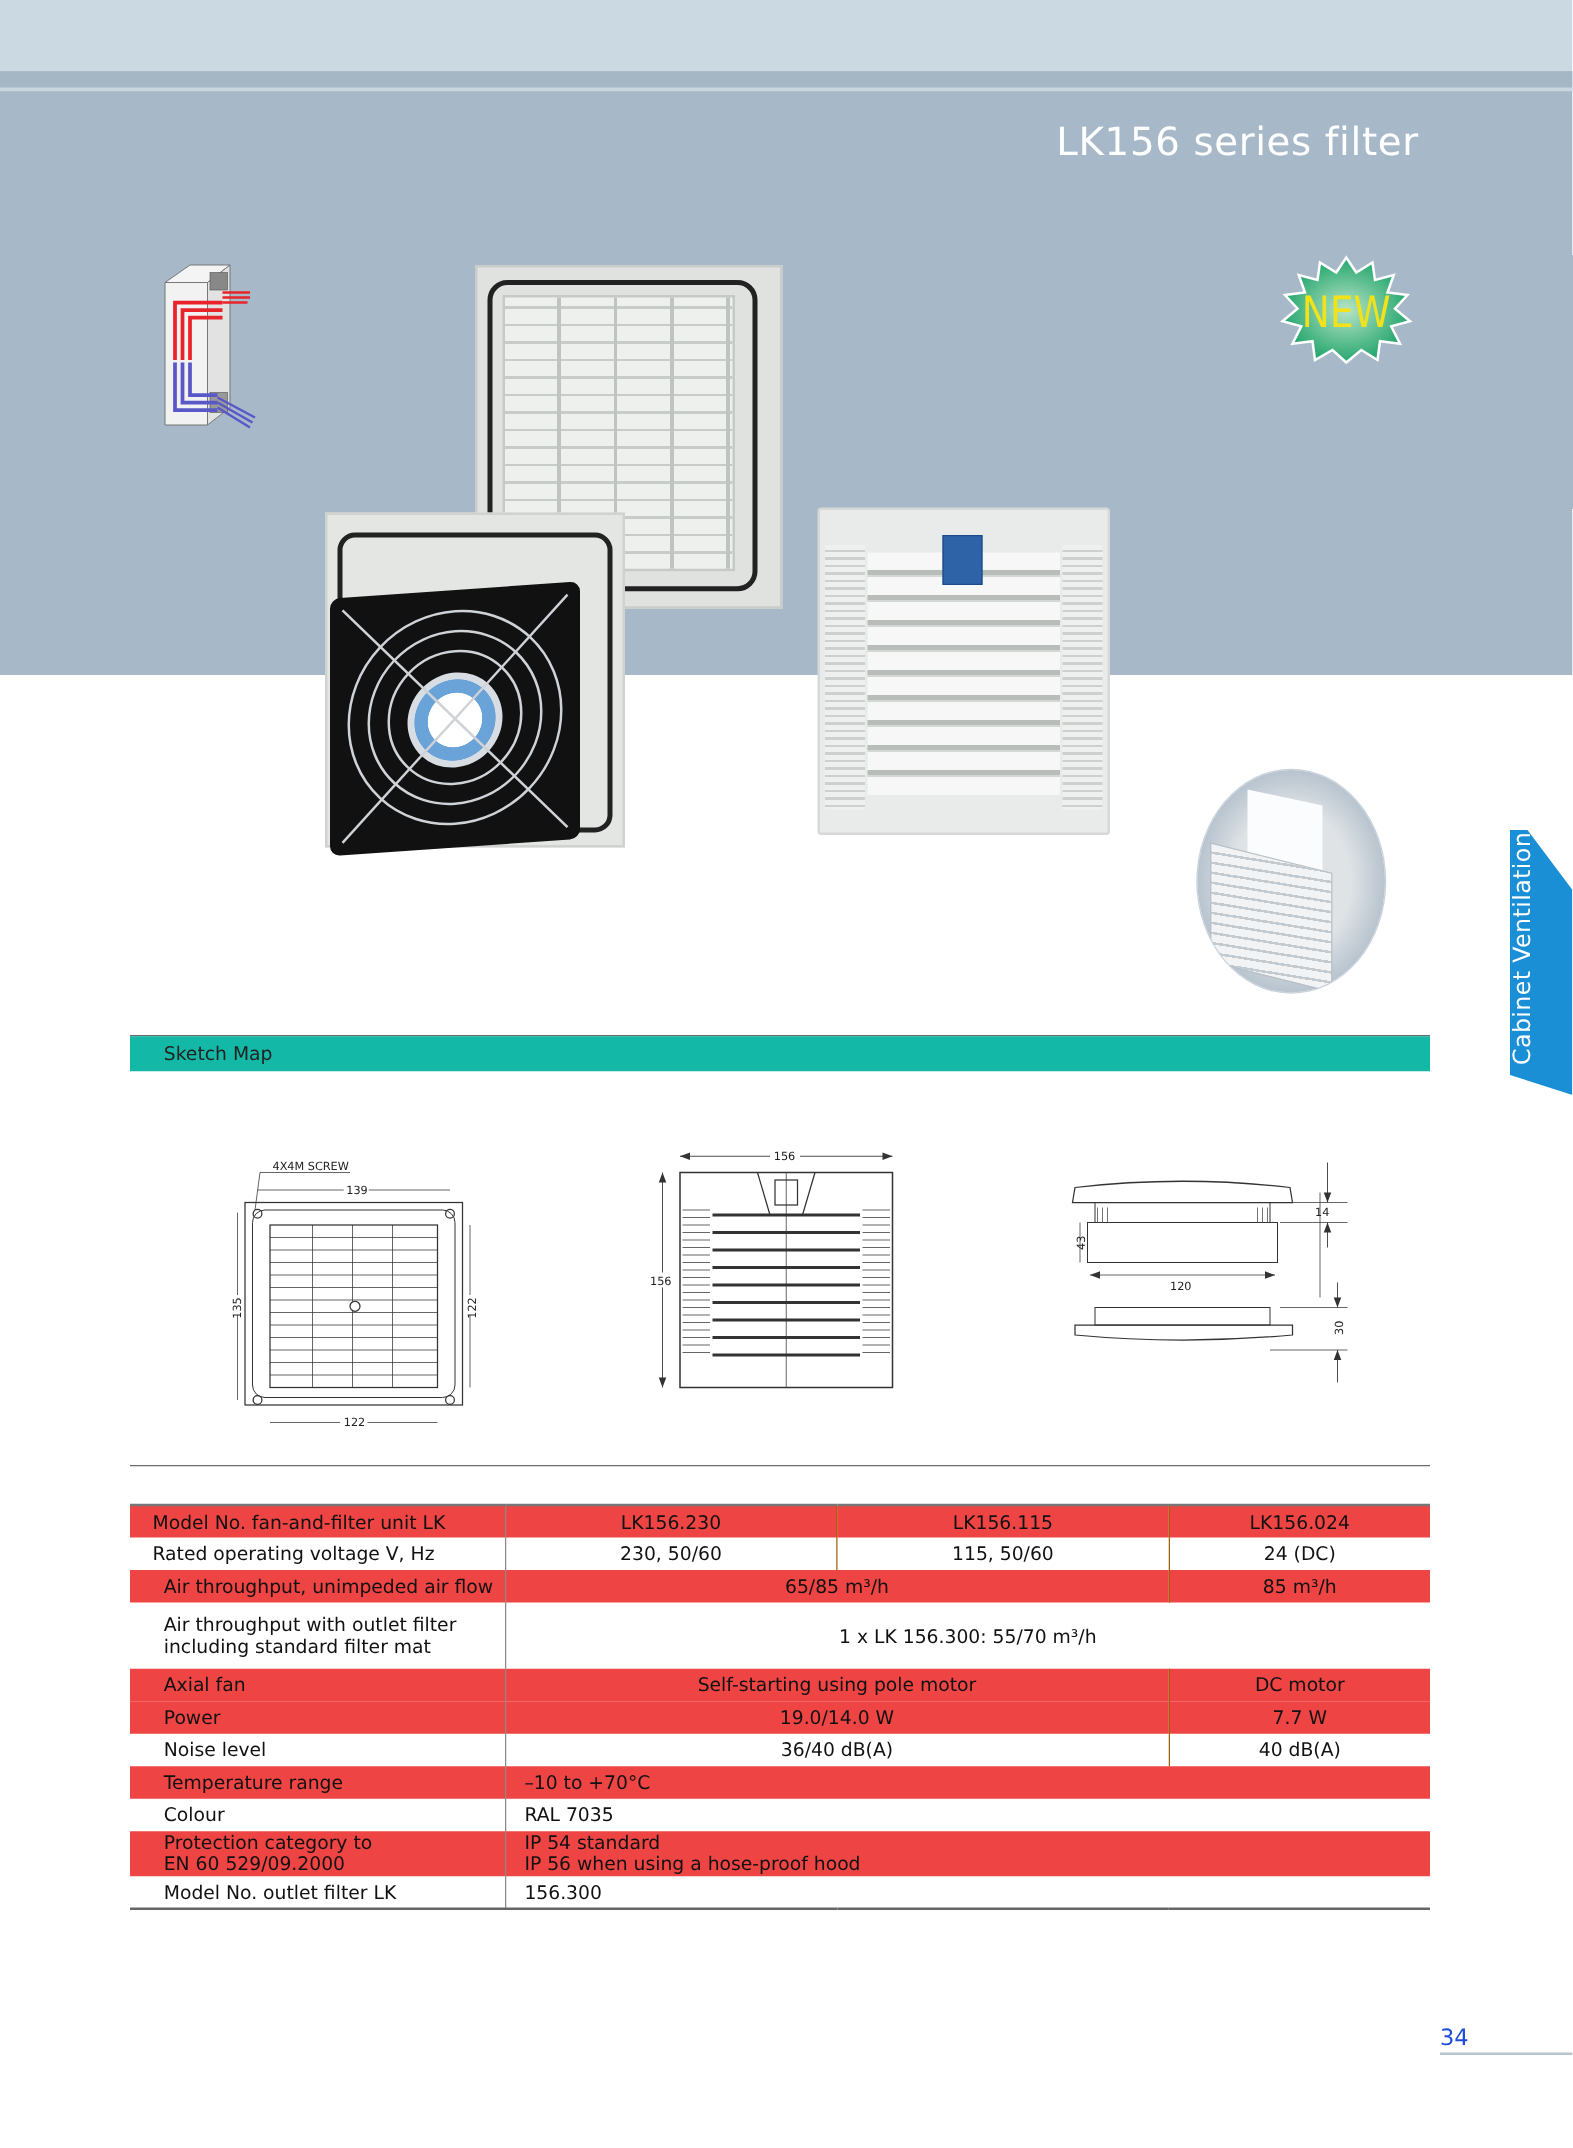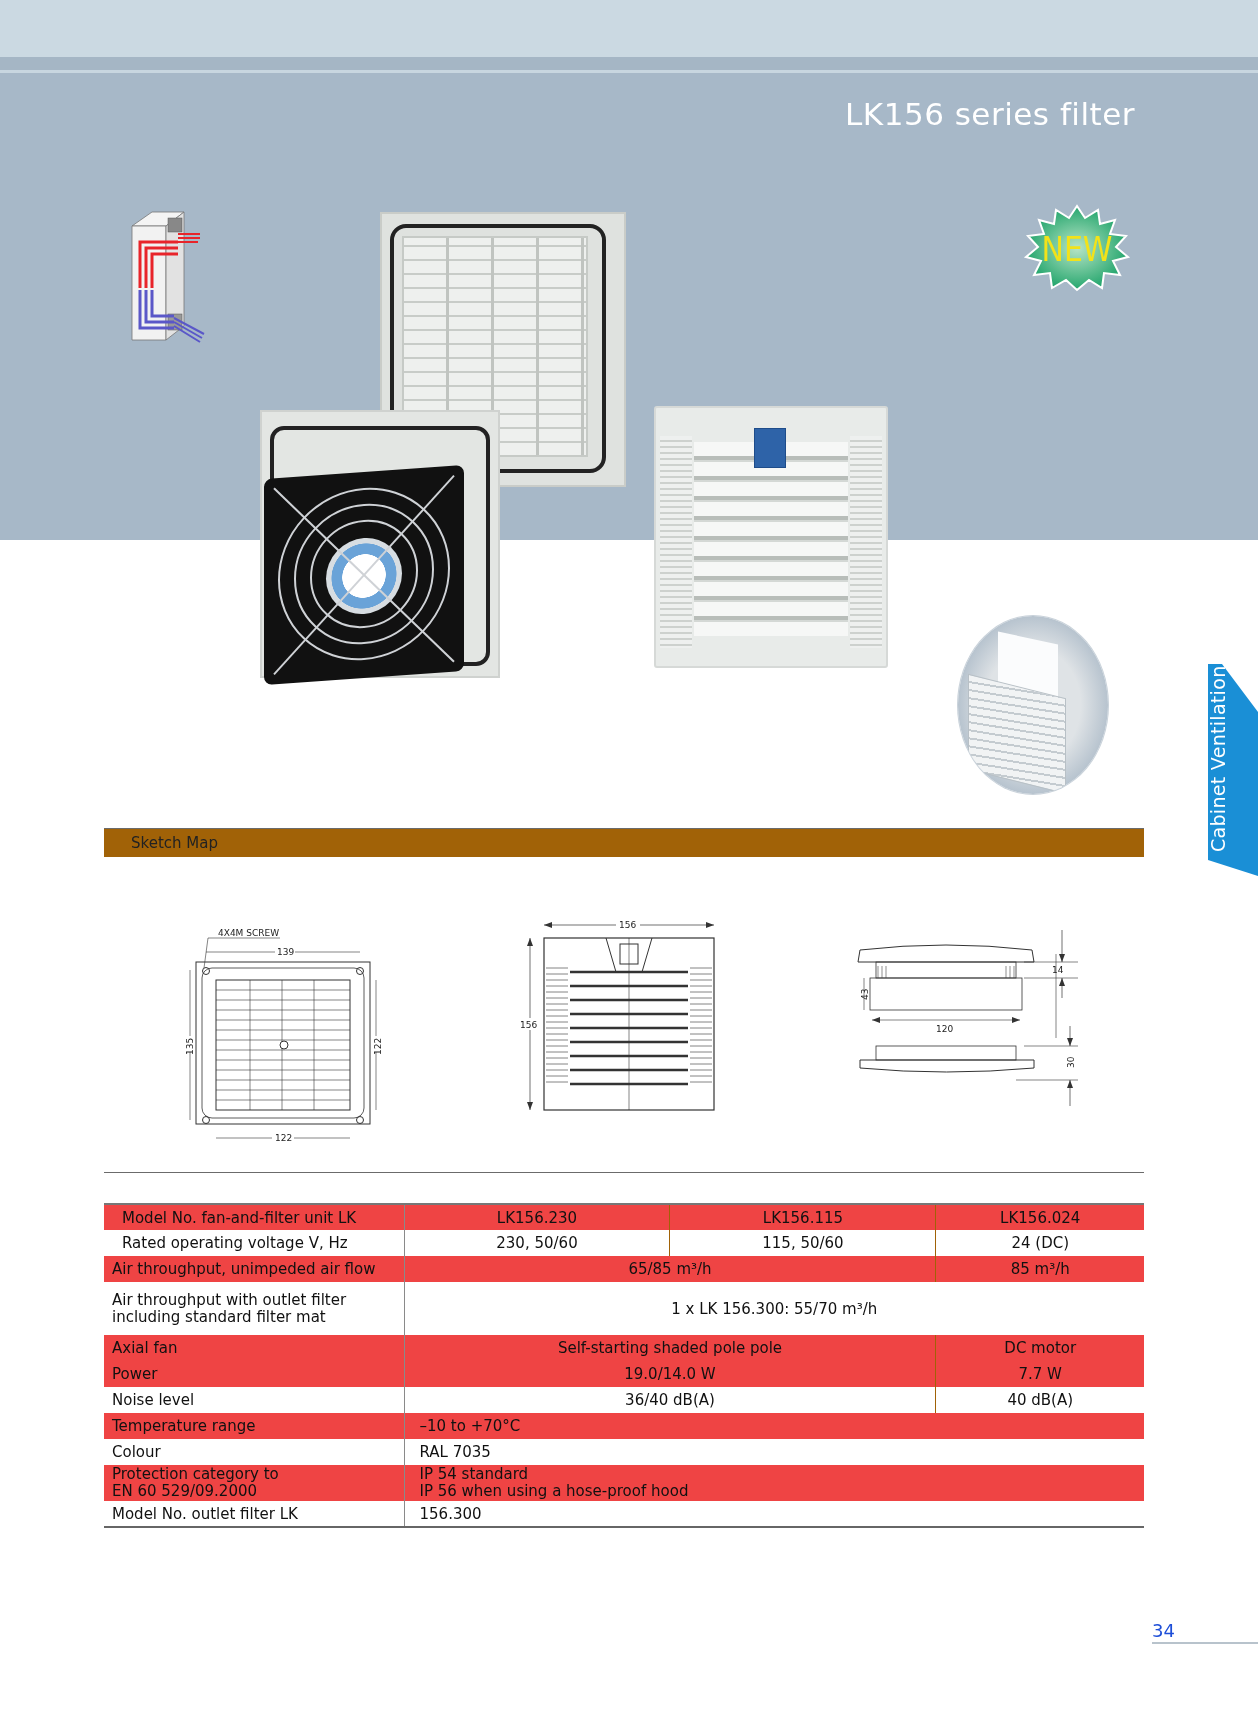"Sketch Map" .section-bar { background: #a16207 -> #14b8a6 }
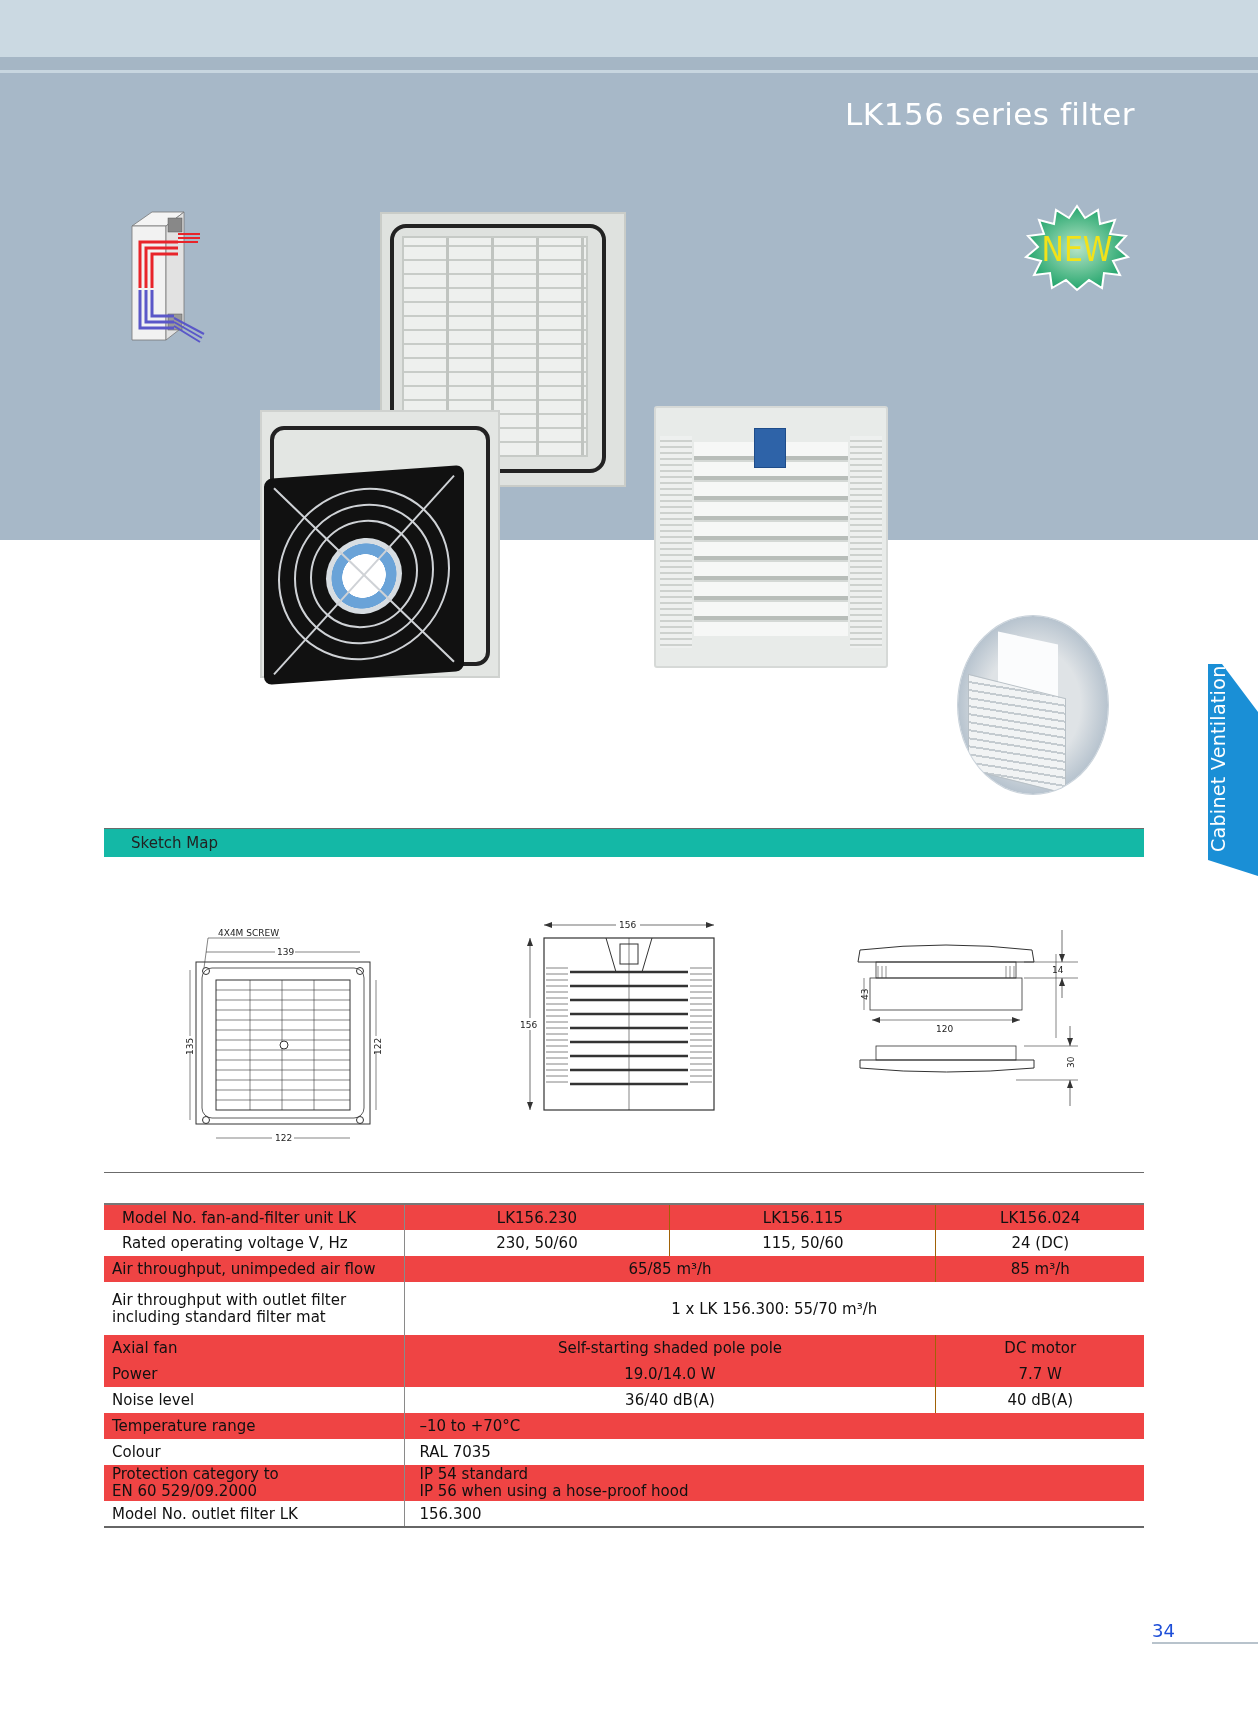"Air throughput, unimpeded air flow" .spec td.lbl { padding-left: 8px -> 27px }
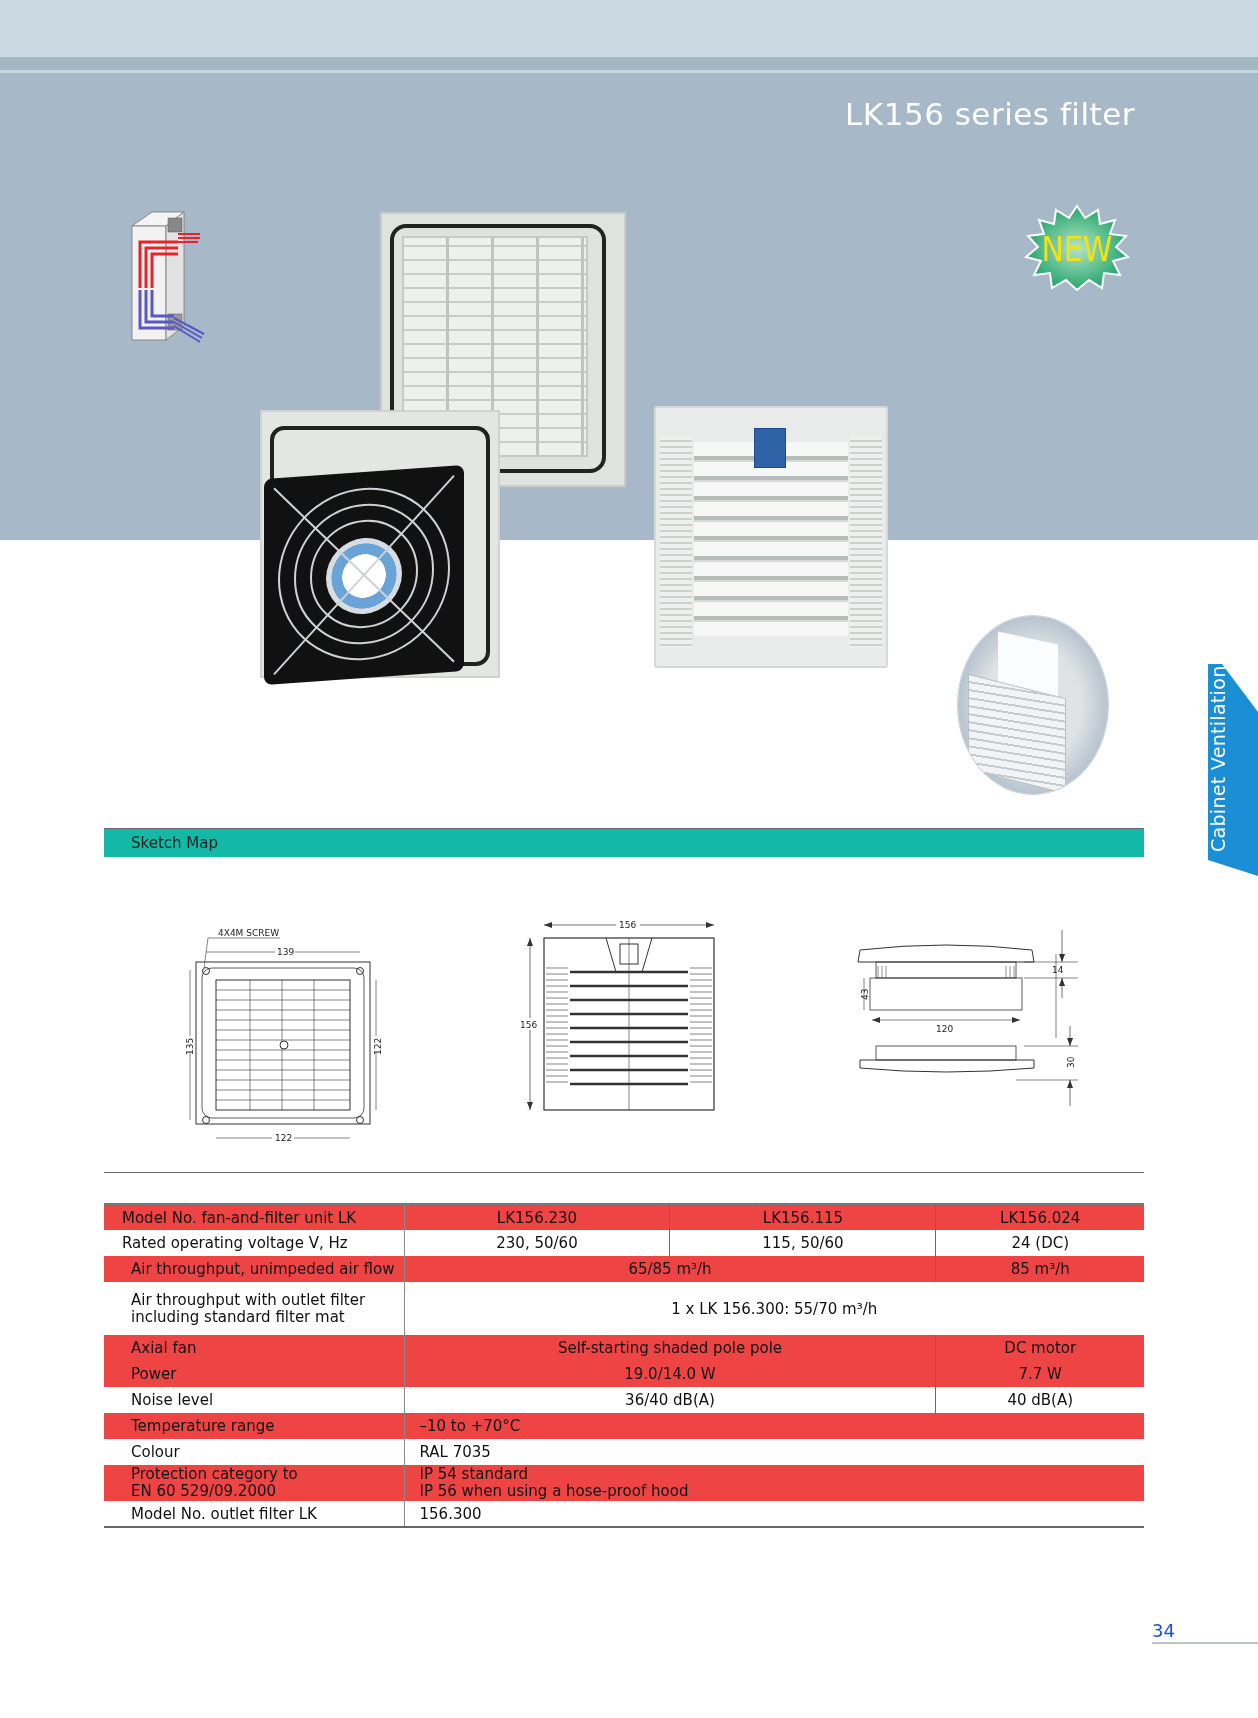"Self-starting shaded pole pole" td.c { text: shaded pole pole -> using pole motor }
